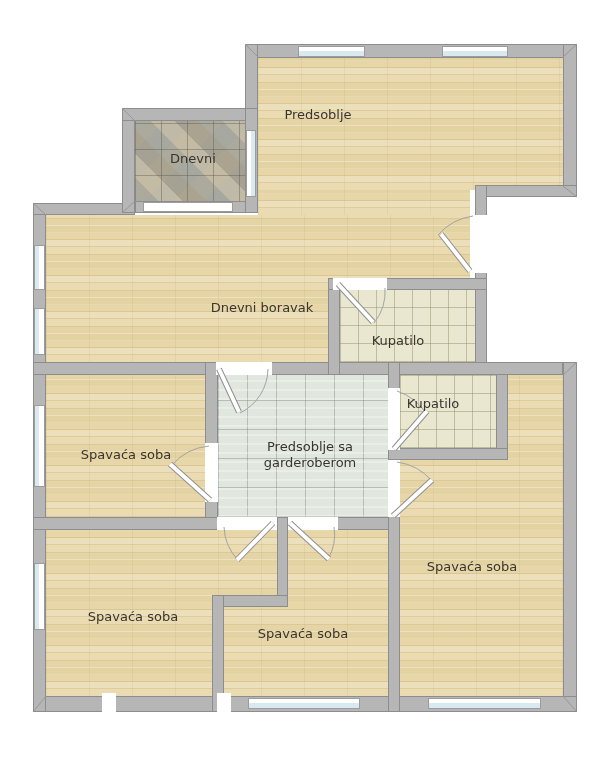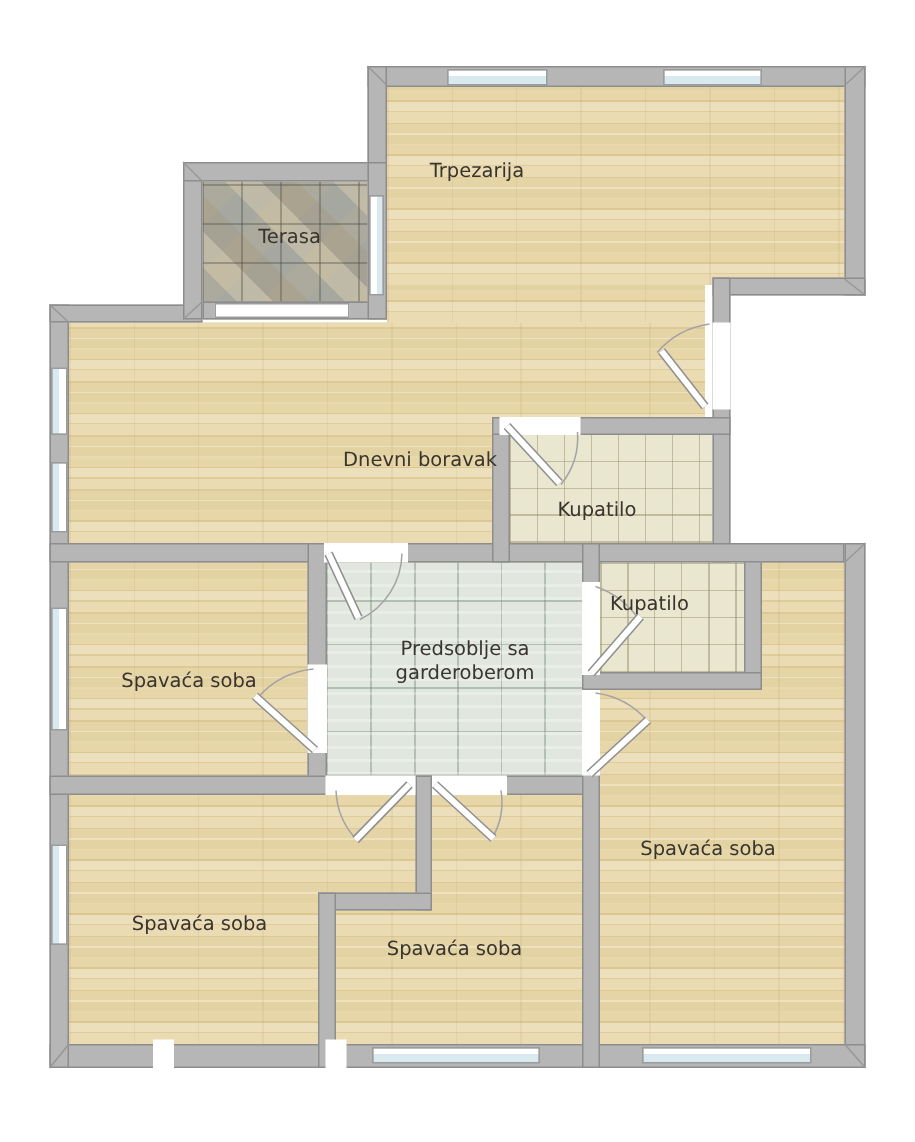"Trpezarija" div.room-label { text: Trpezarija -> Predsoblje }
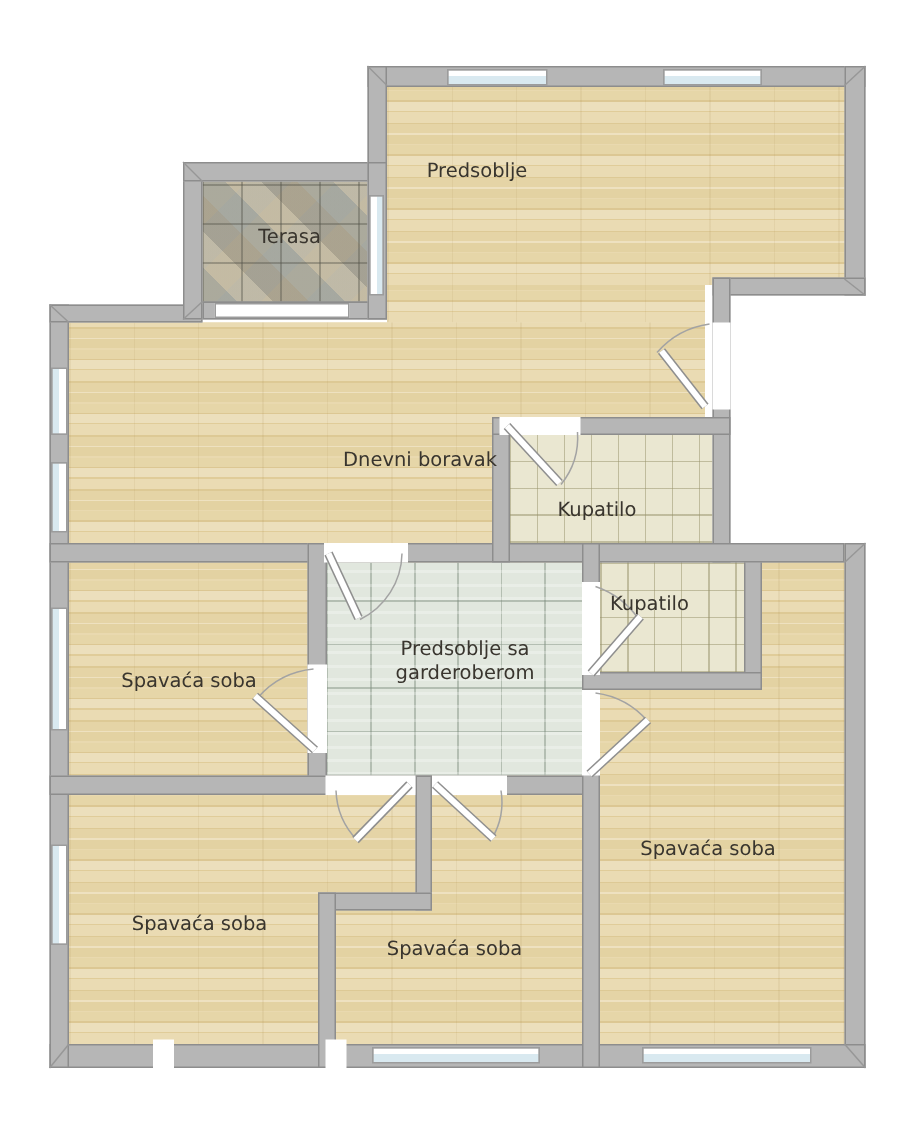"Terasa" div.room-label { text: Terasa -> Dnevni }
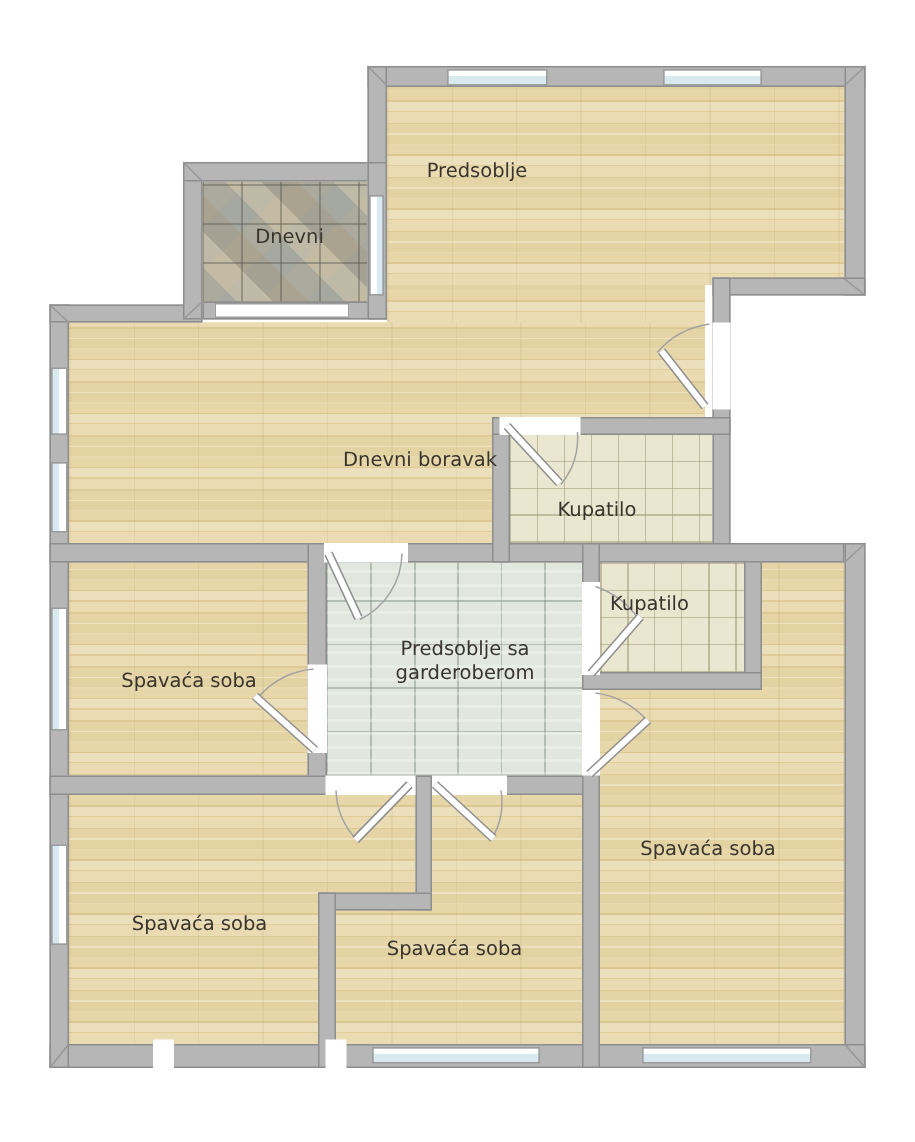"Dnevni boravak" div.room-label { left: 280px -> 262px }
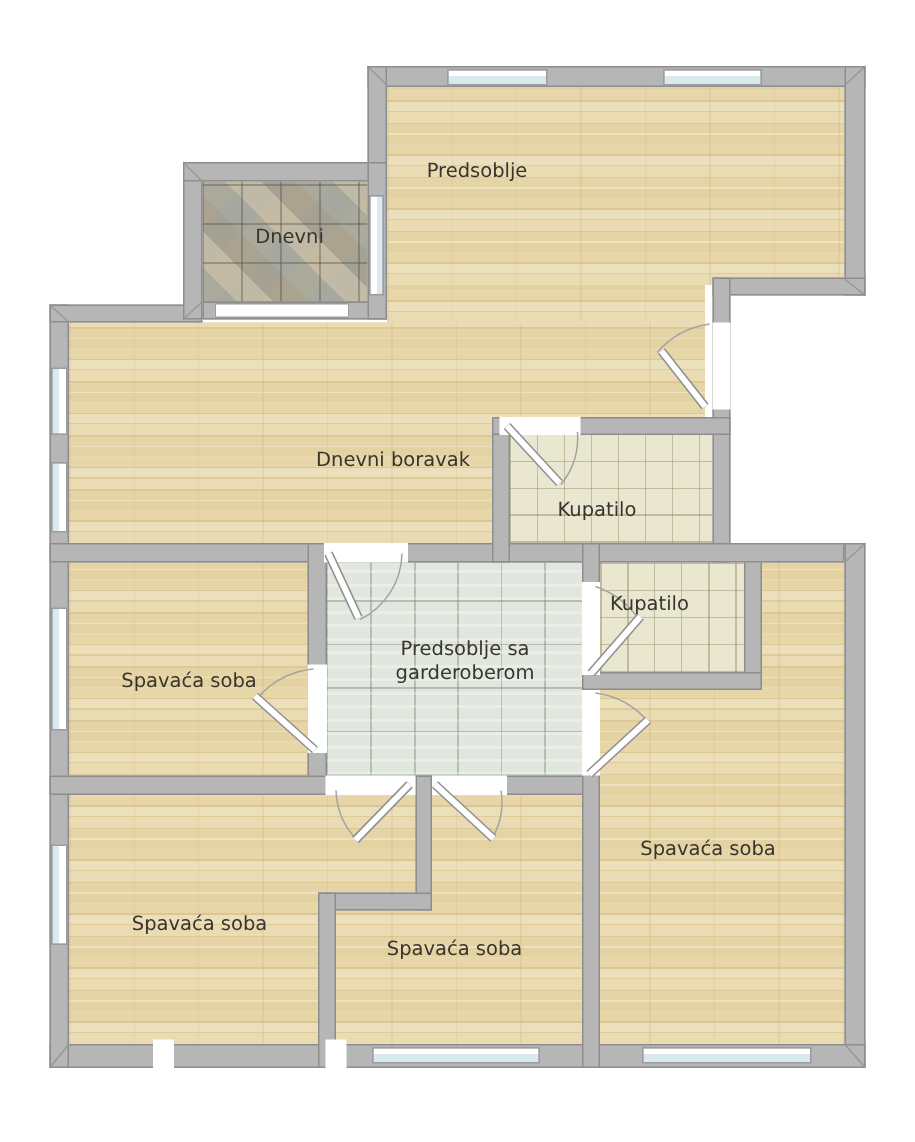"Predsoblje sa garderoberom" .room-label.wrap { margin-top: none -> 13px }
